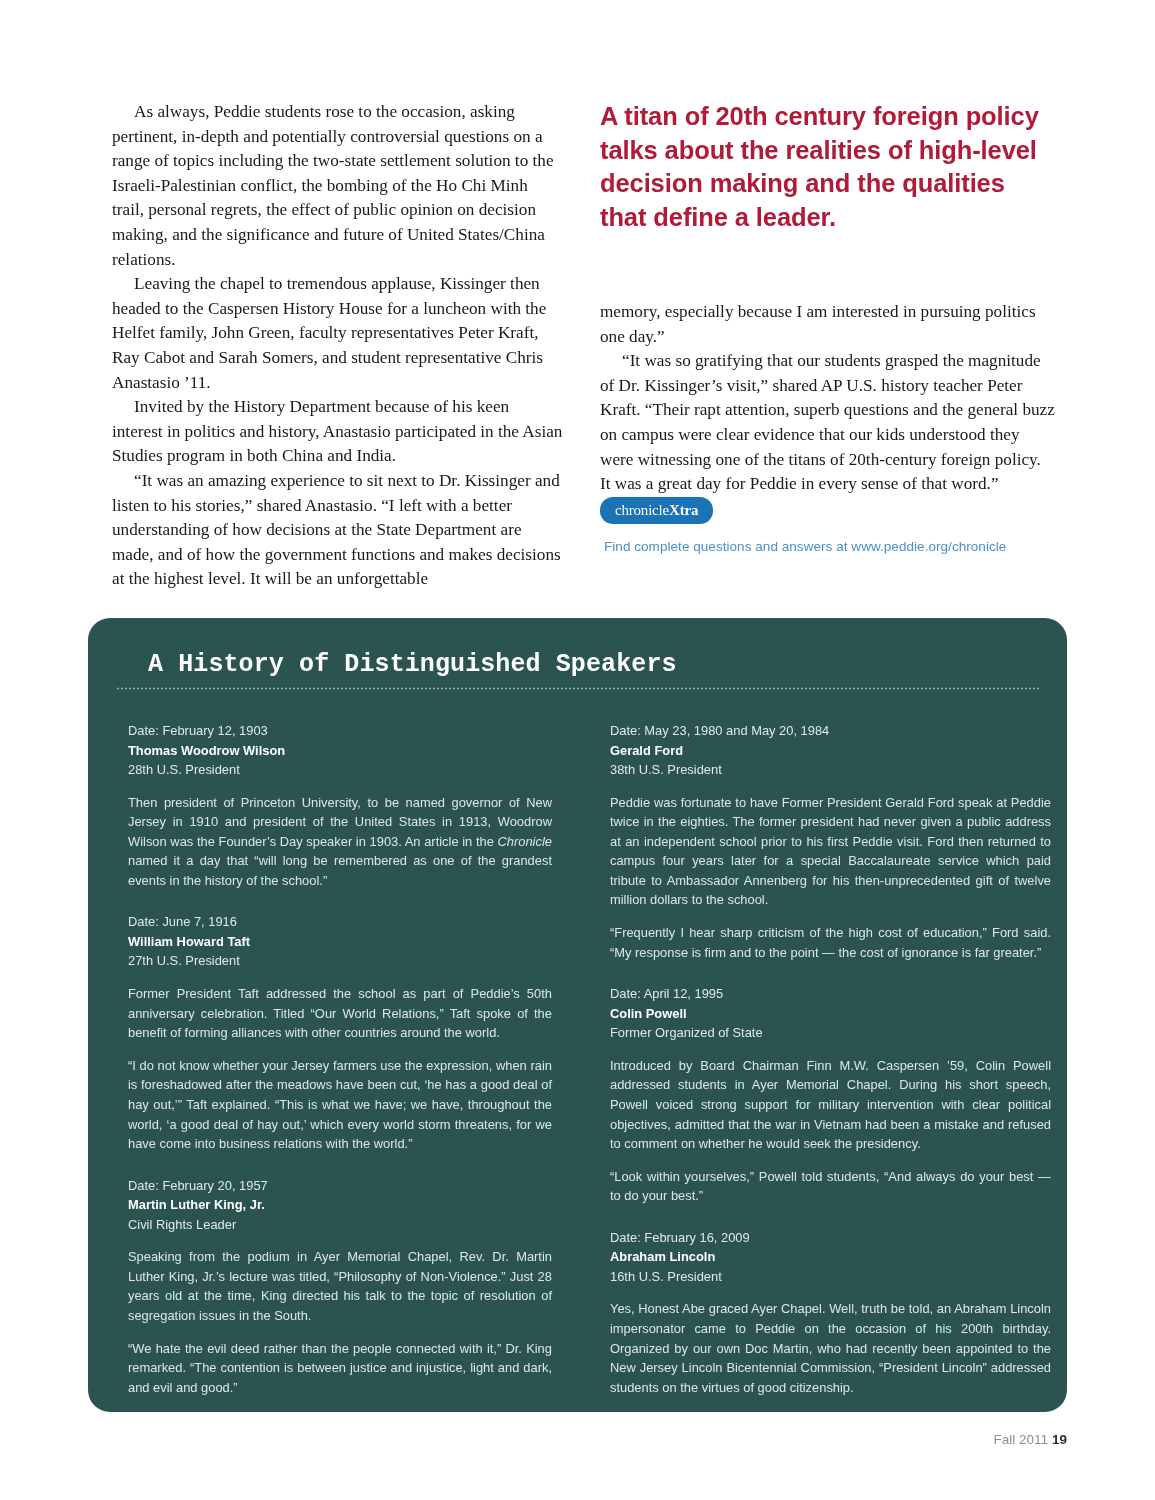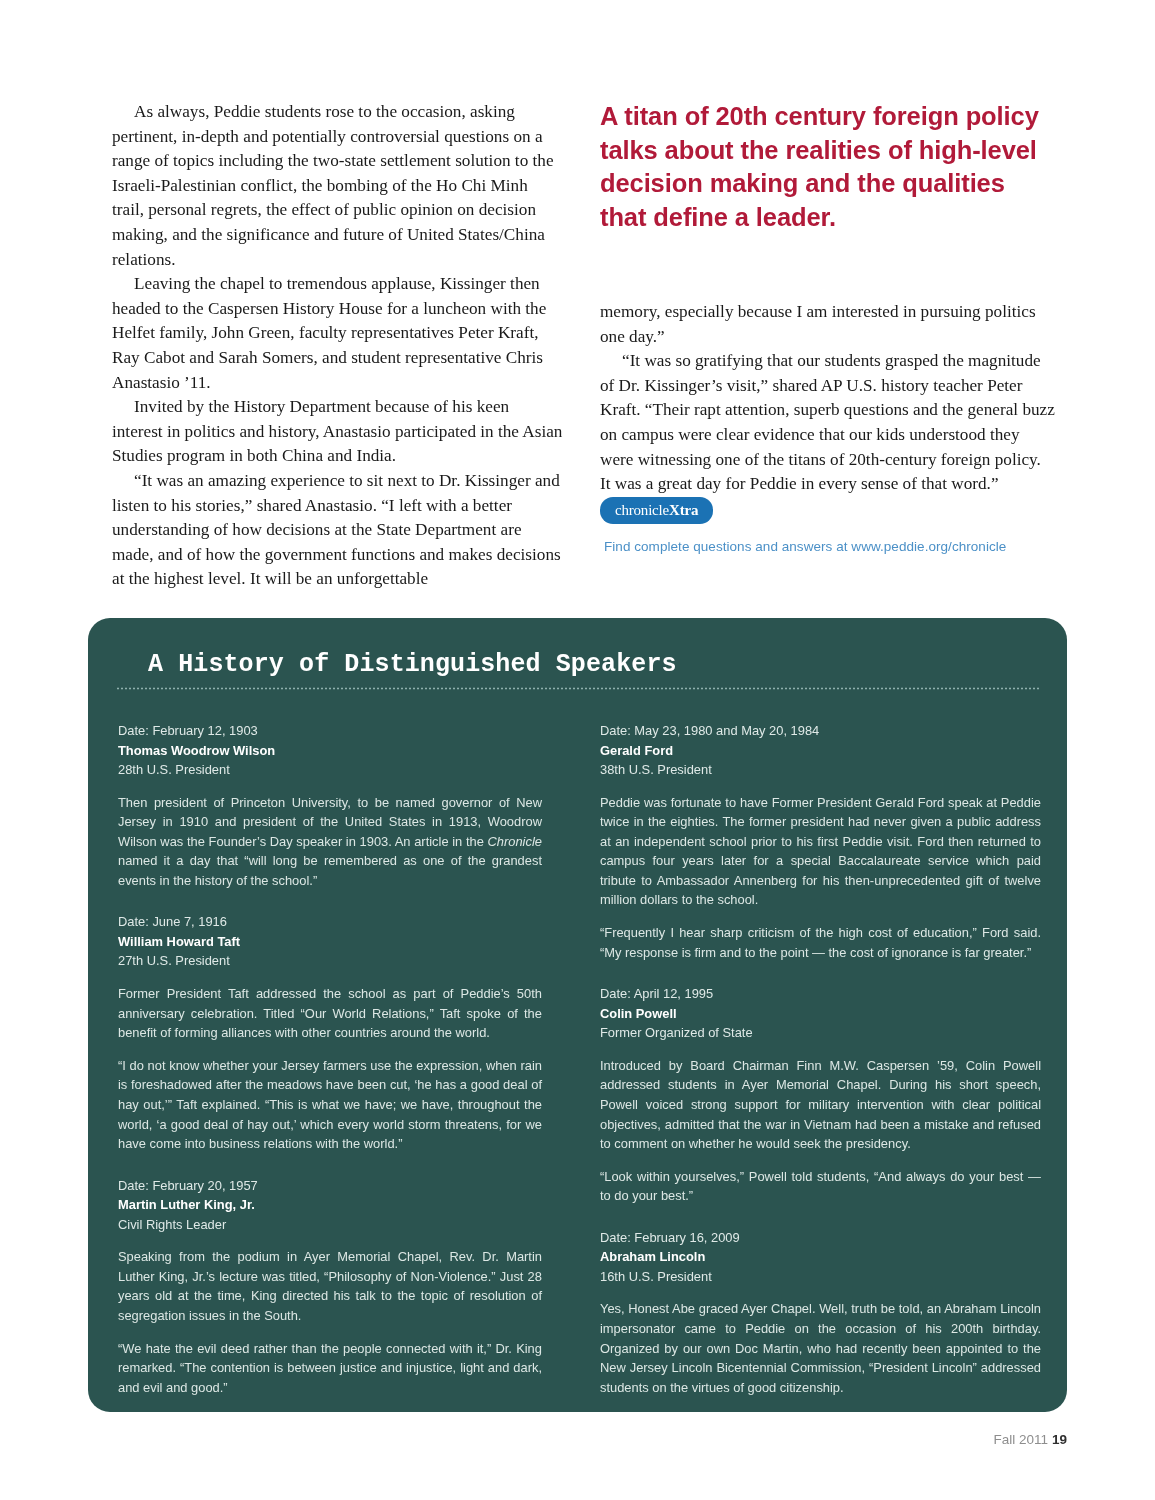"Date: February 12, 1903" .panel-cols { left: 2px -> 12px }
